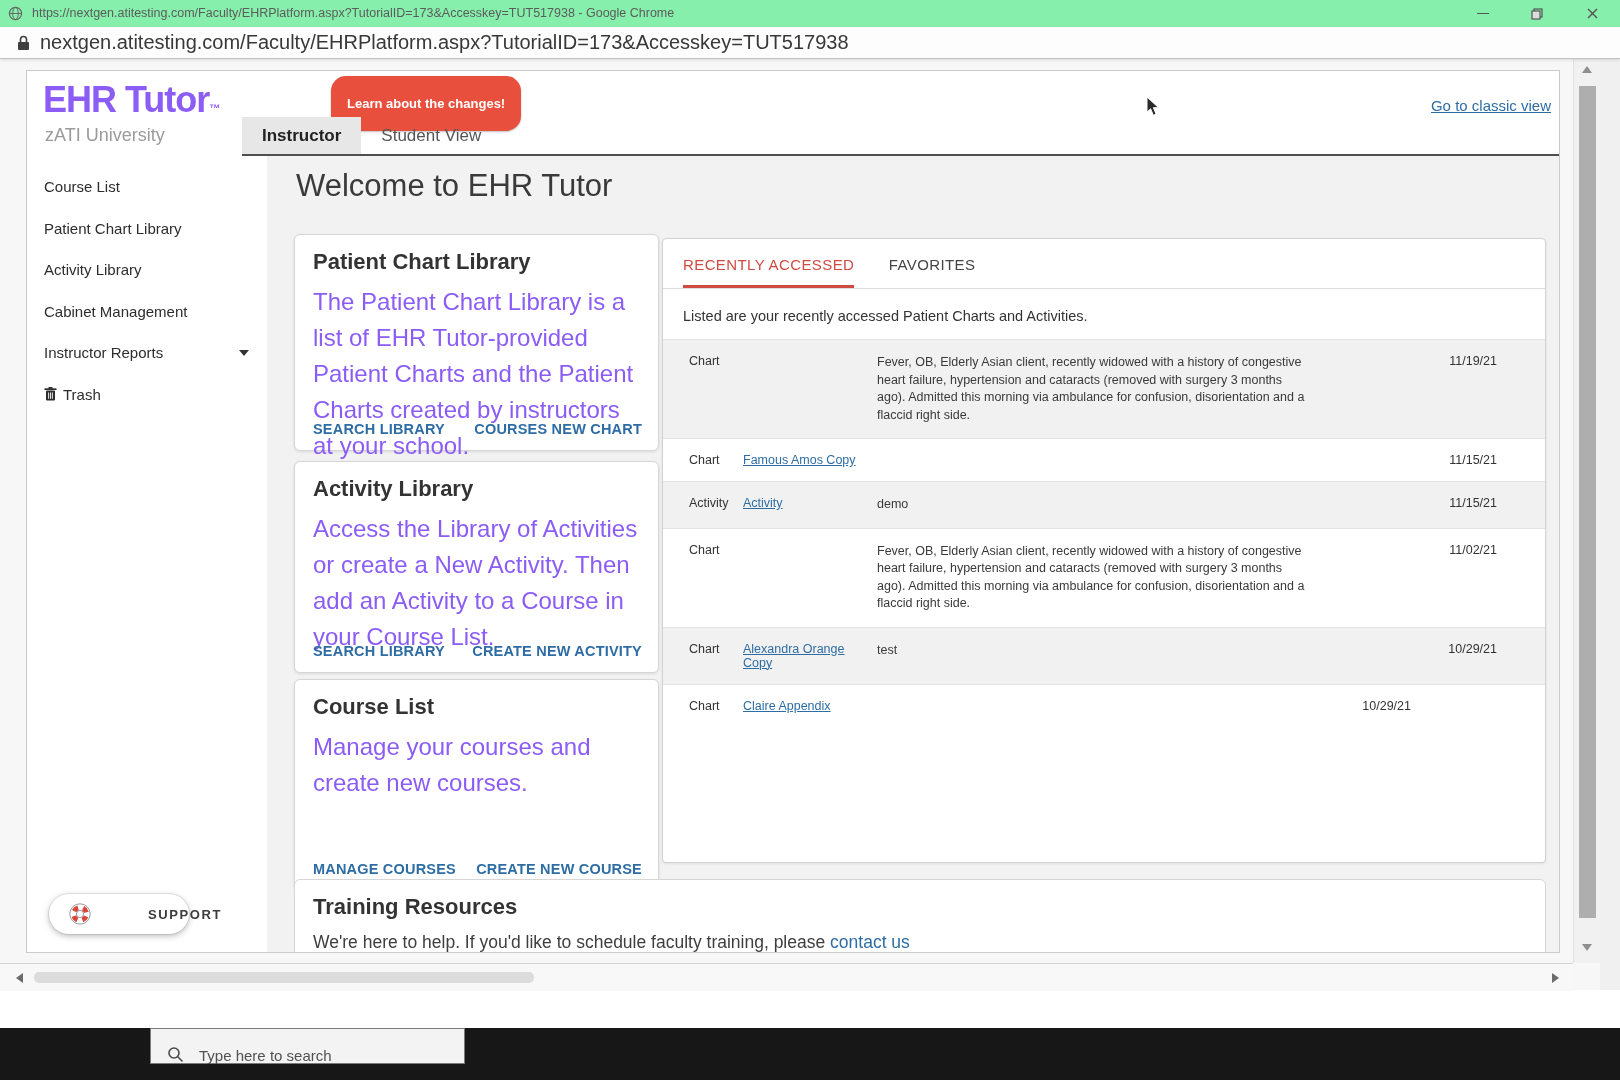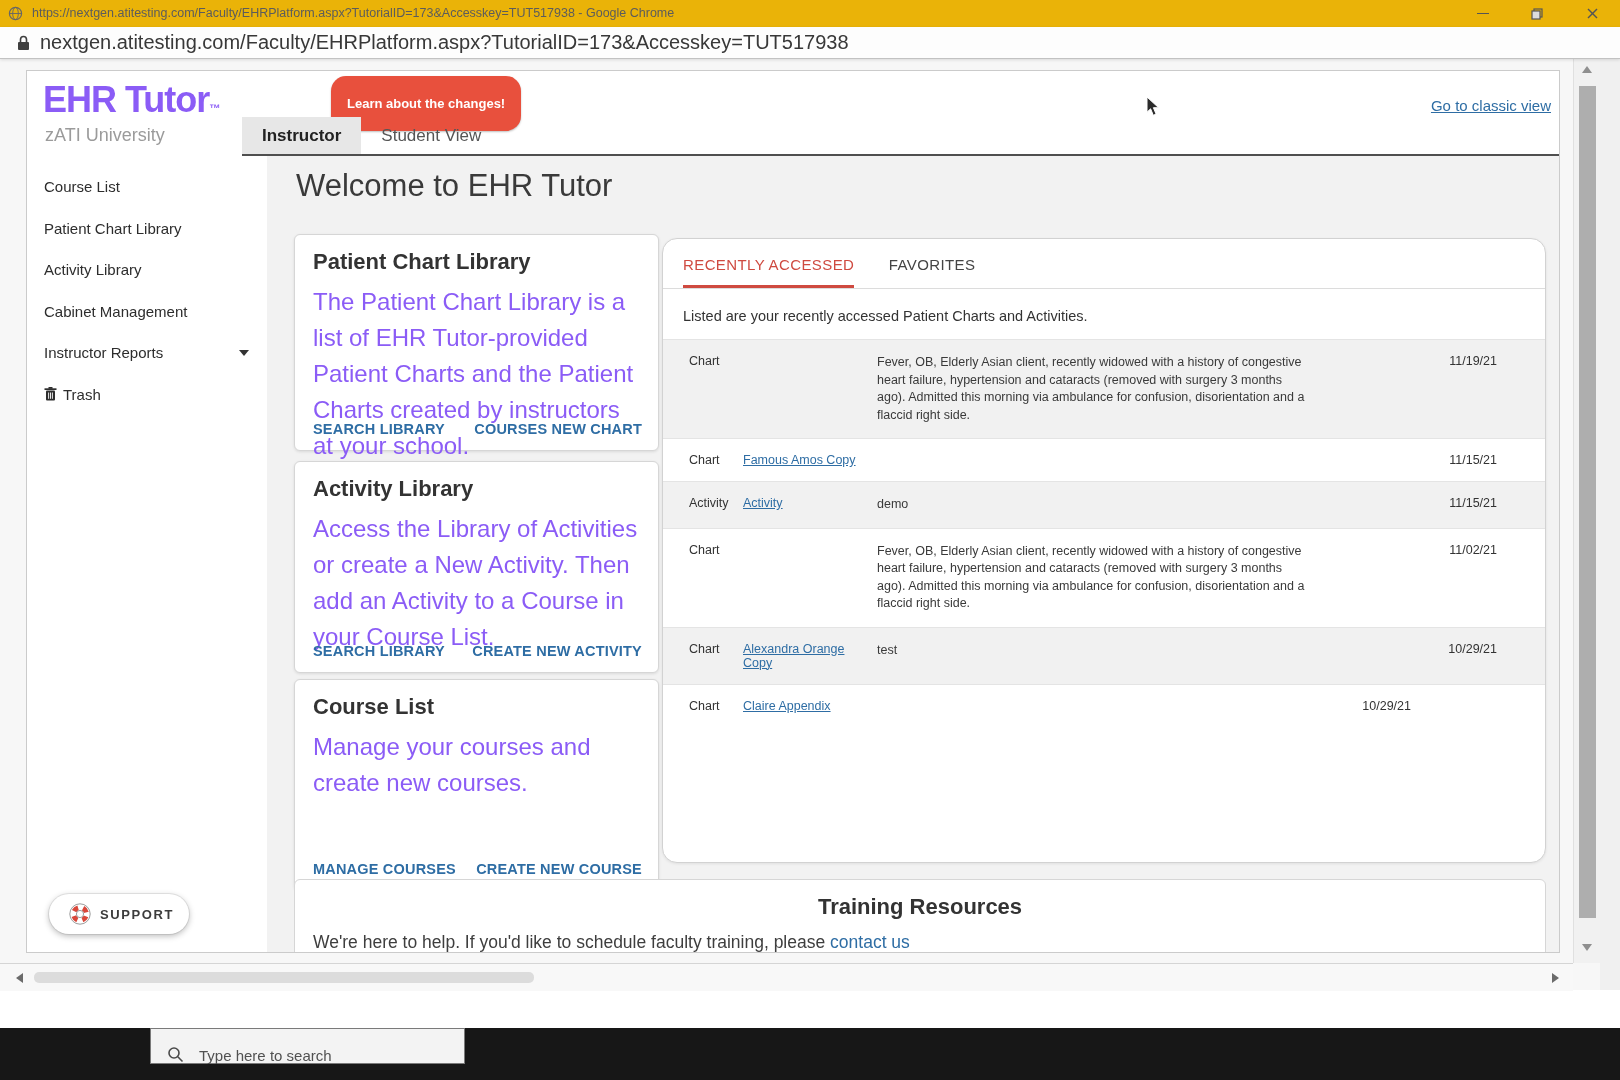"https://nextgen.atitesting.com/Faculty/E" #titlebar { background: #eab308 -> #86efac }
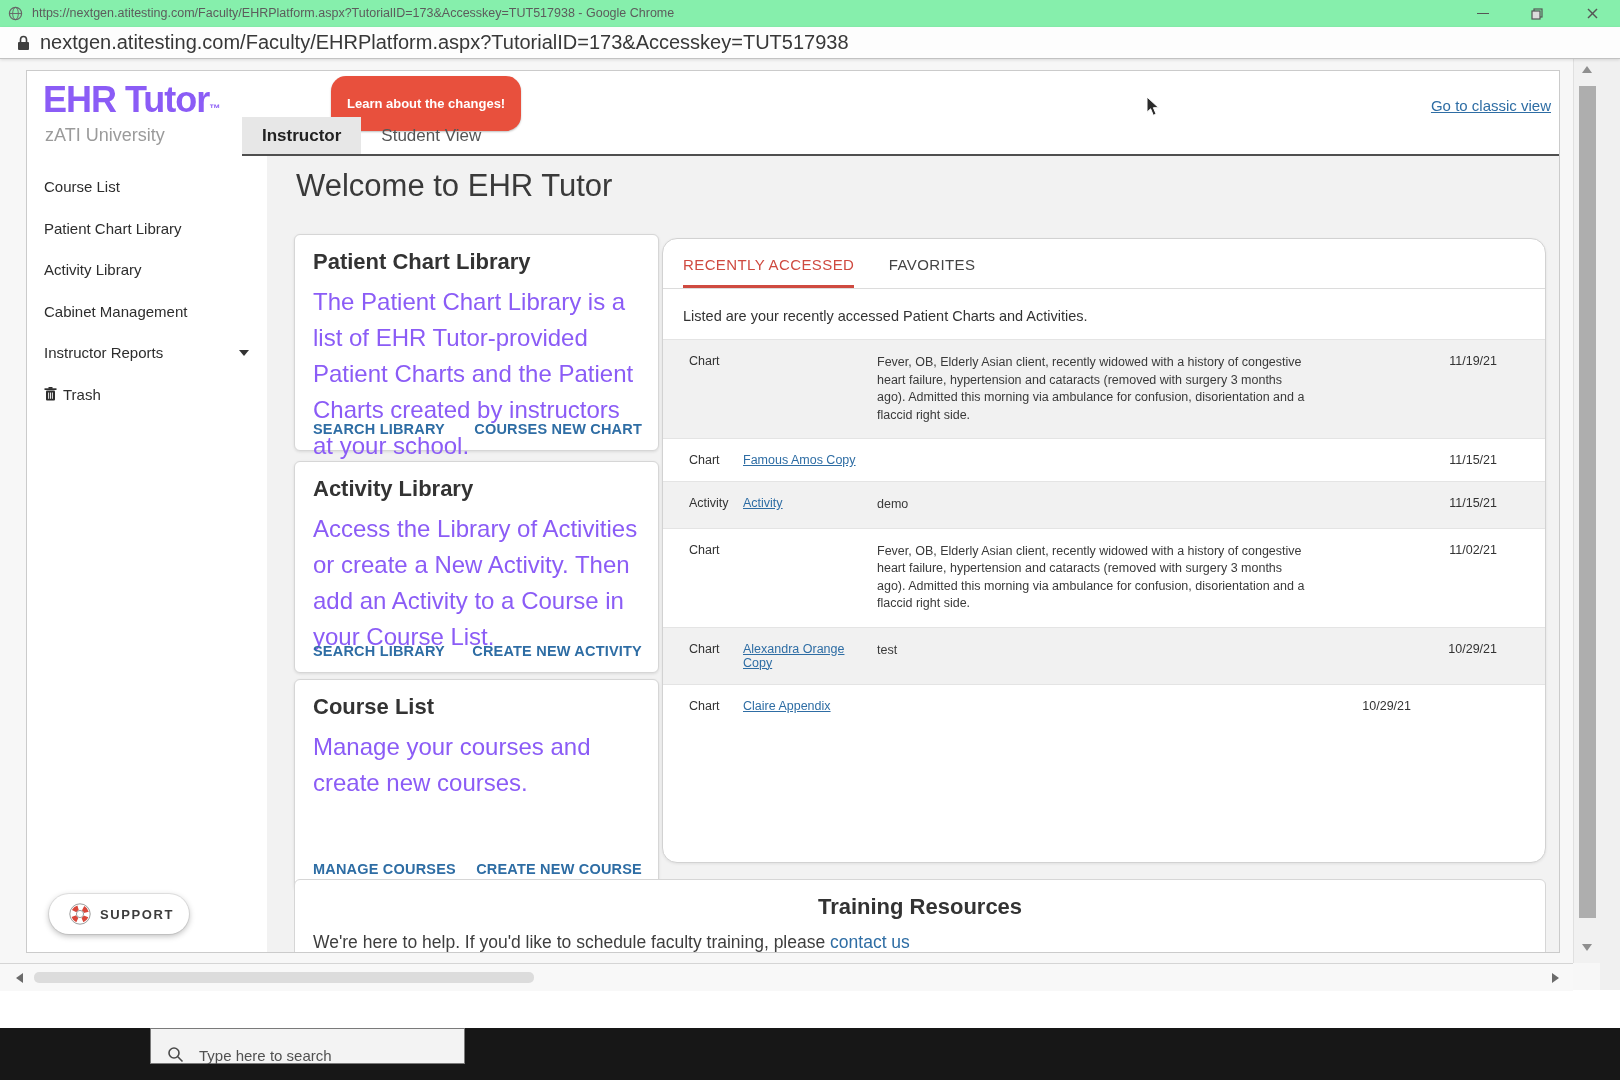"RECENTLY ACCESSED FAVORITES" #panel { border-radius: 15px -> 4px }
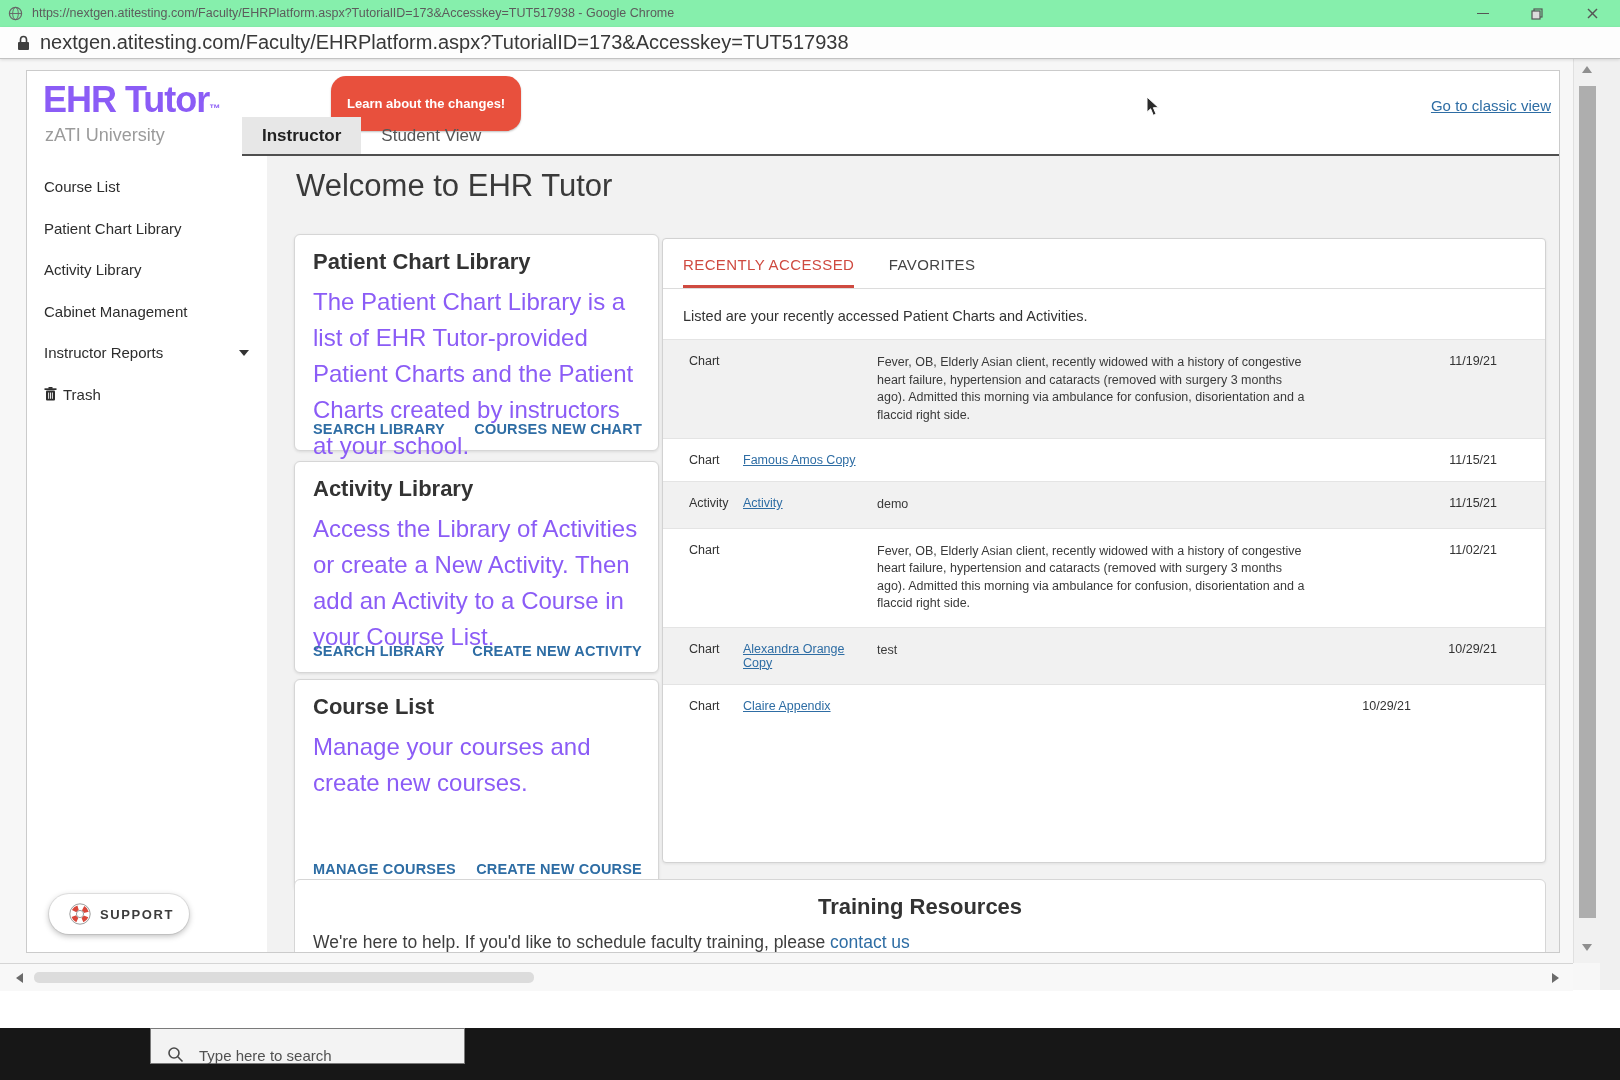"SUPPORT" #support { gap: none -> 48px }
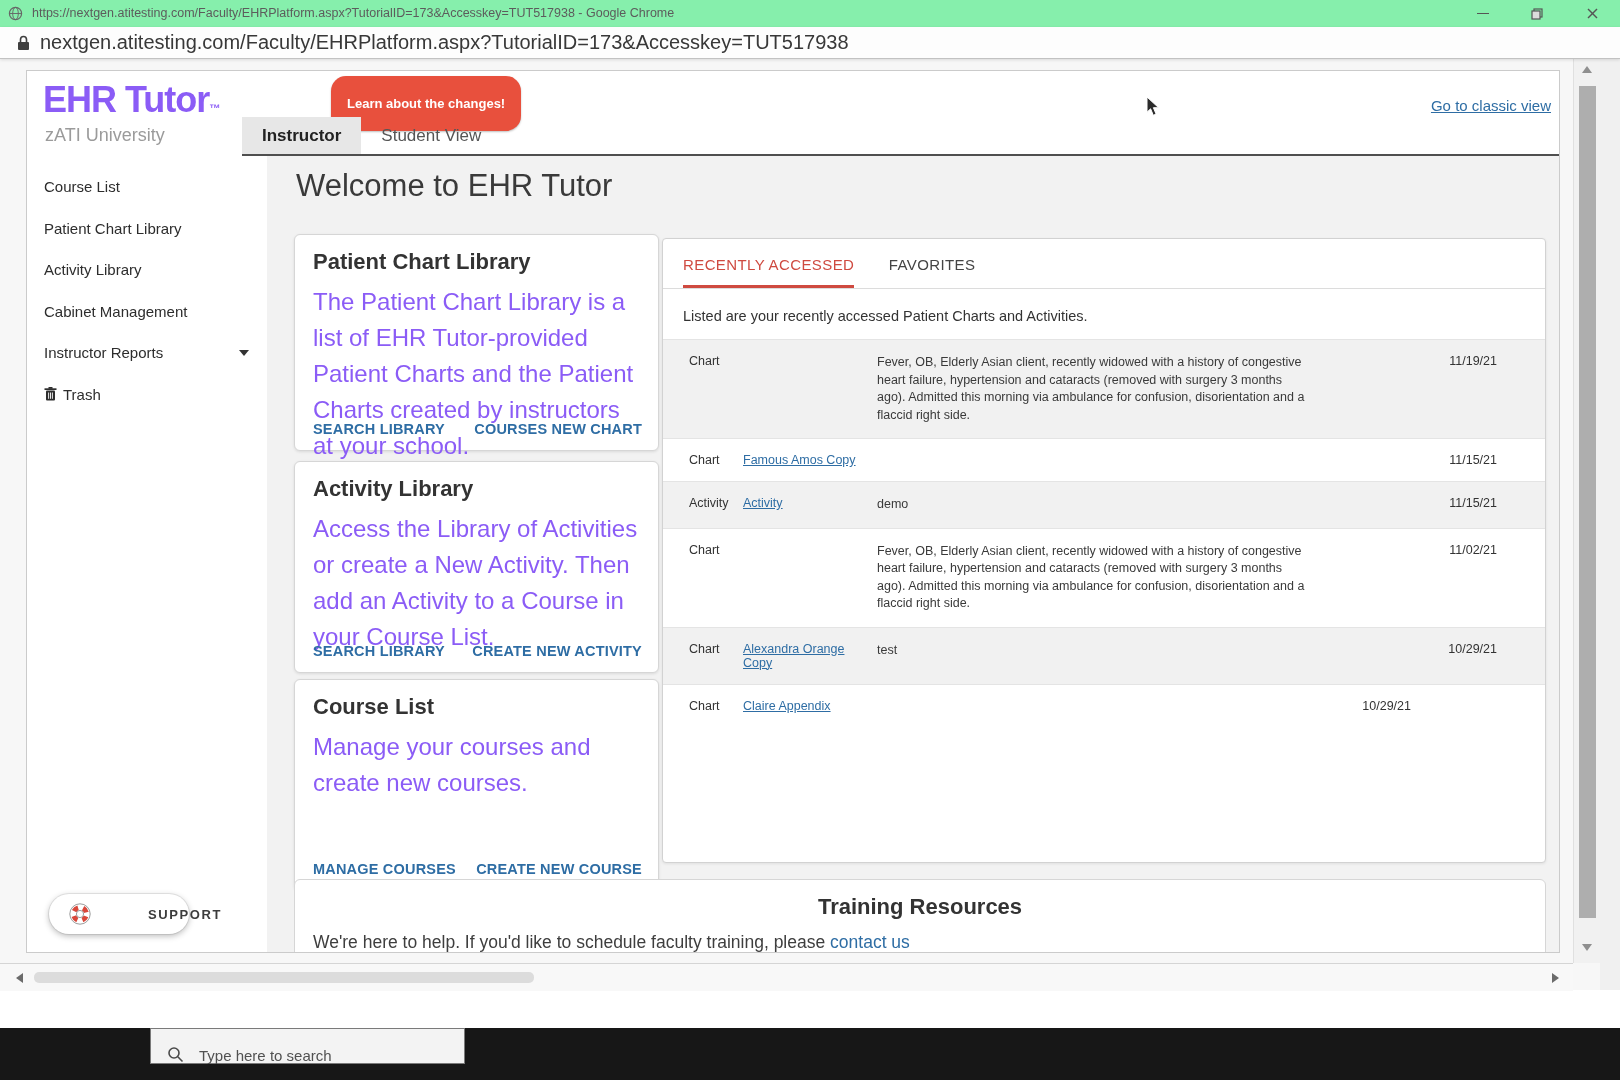"Training Resources" #training h3 { text-align: center -> none }
